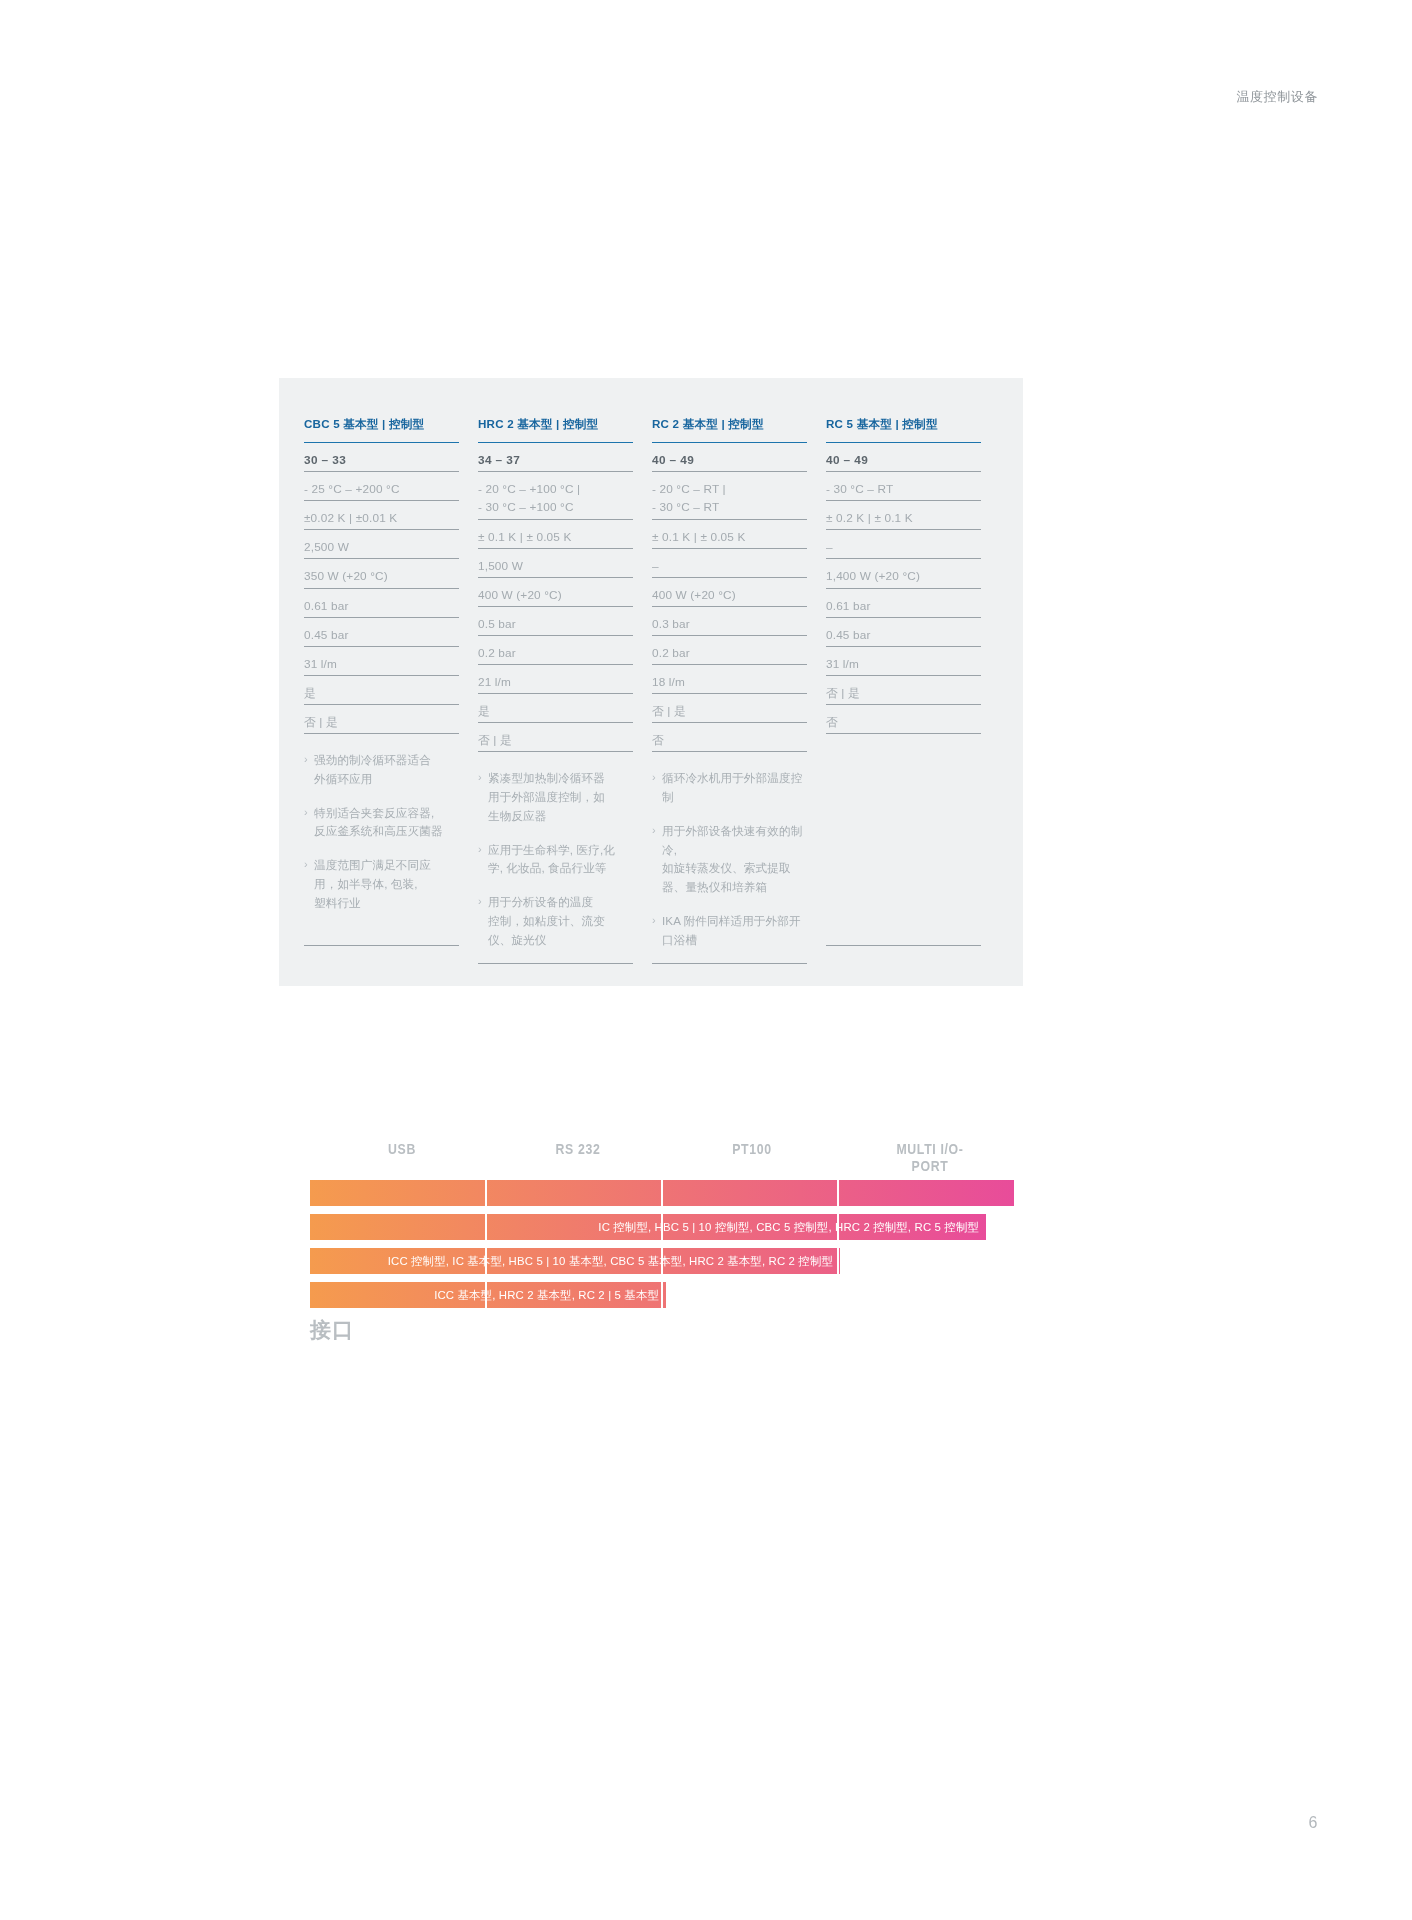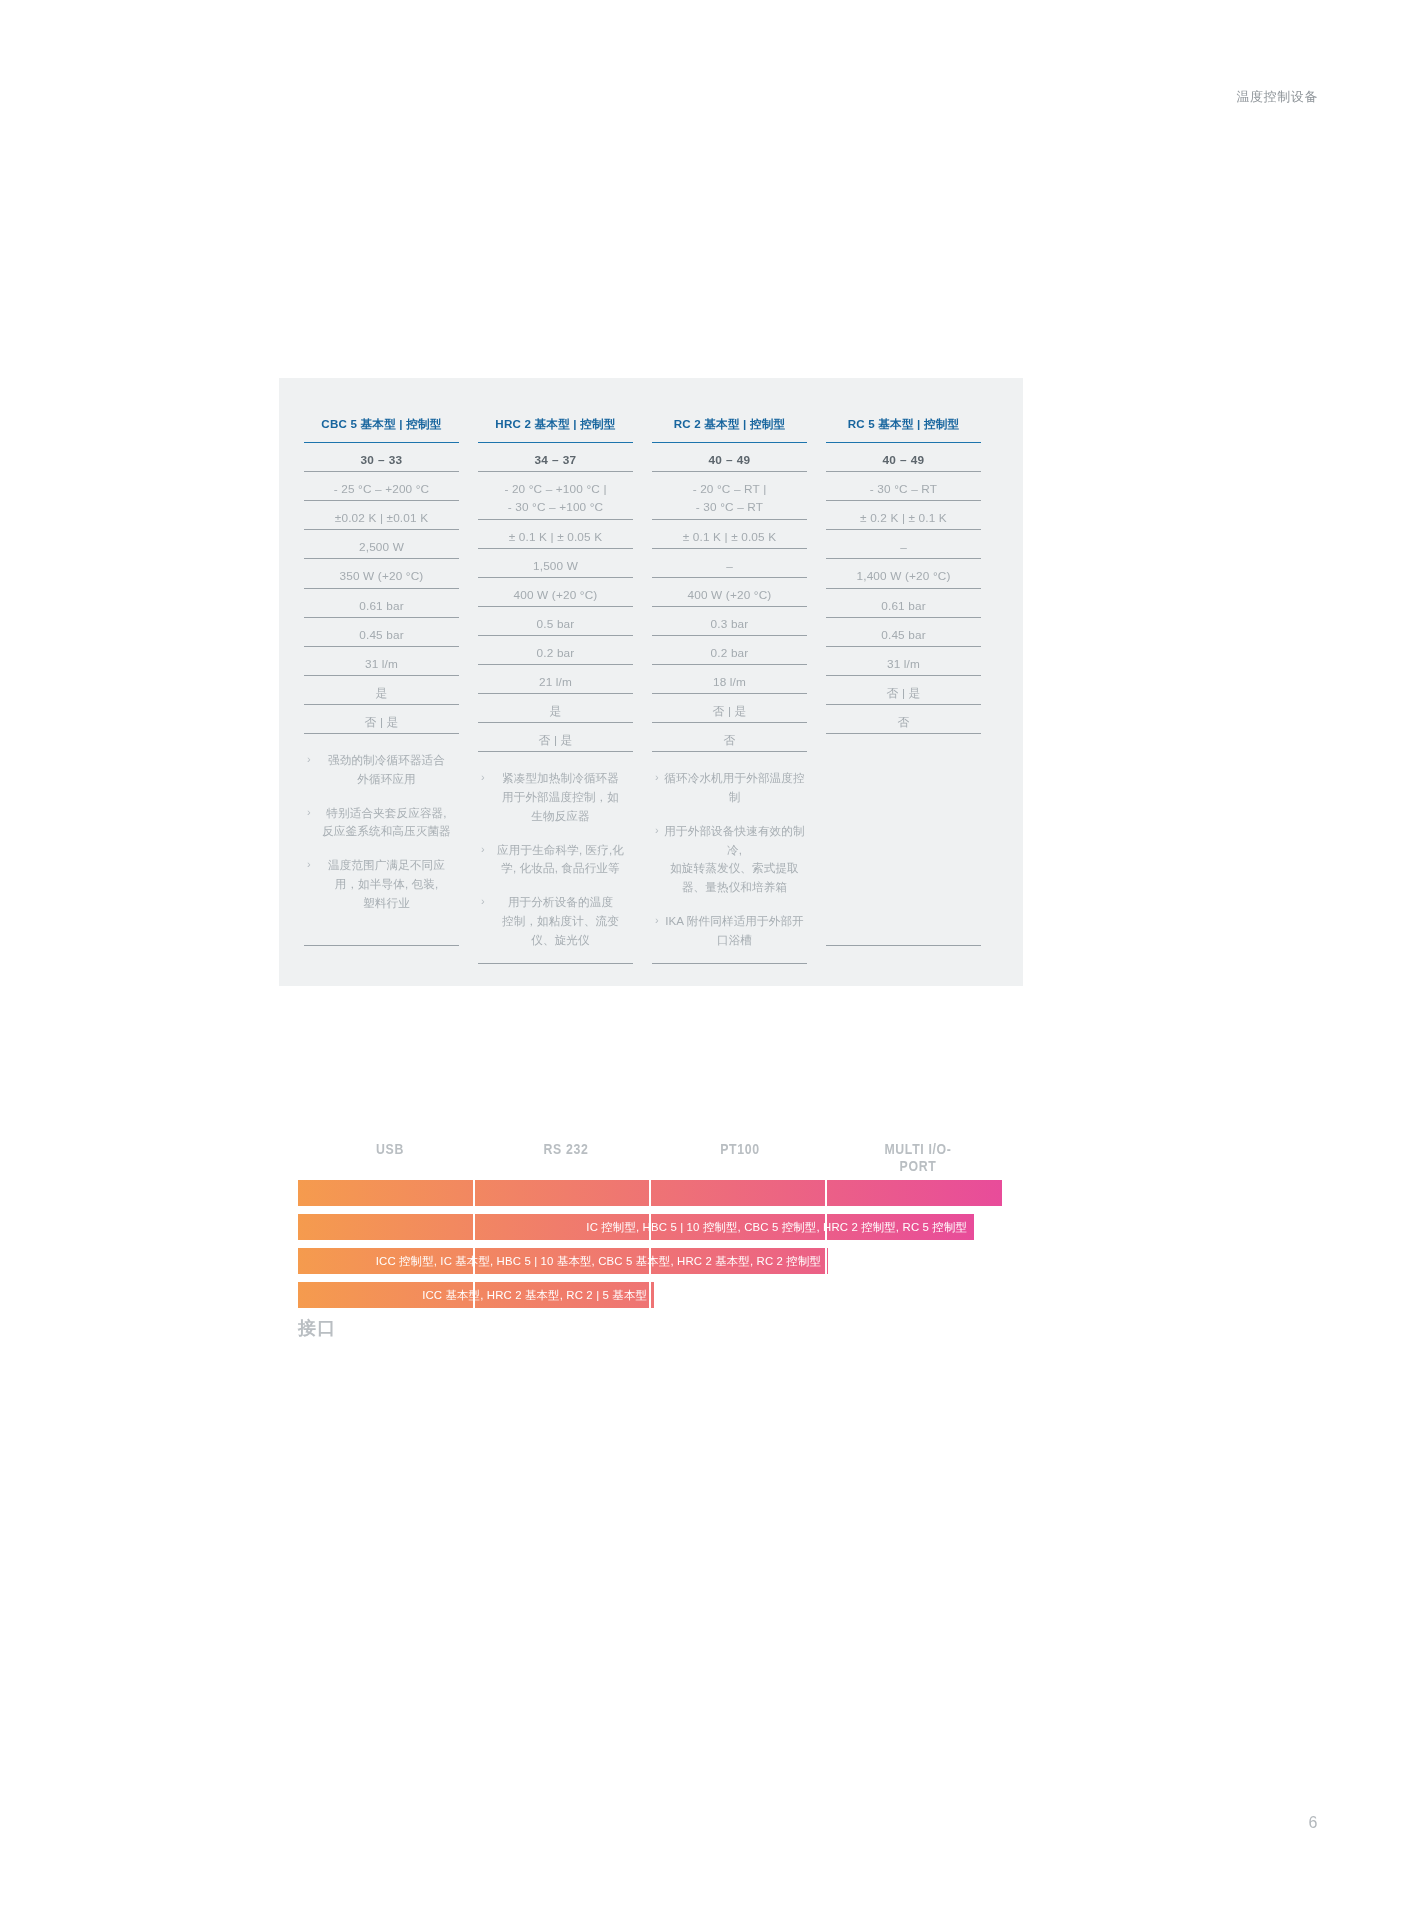"CBC 5 基本型 | 控制型" .cols { text-align: center -> none }
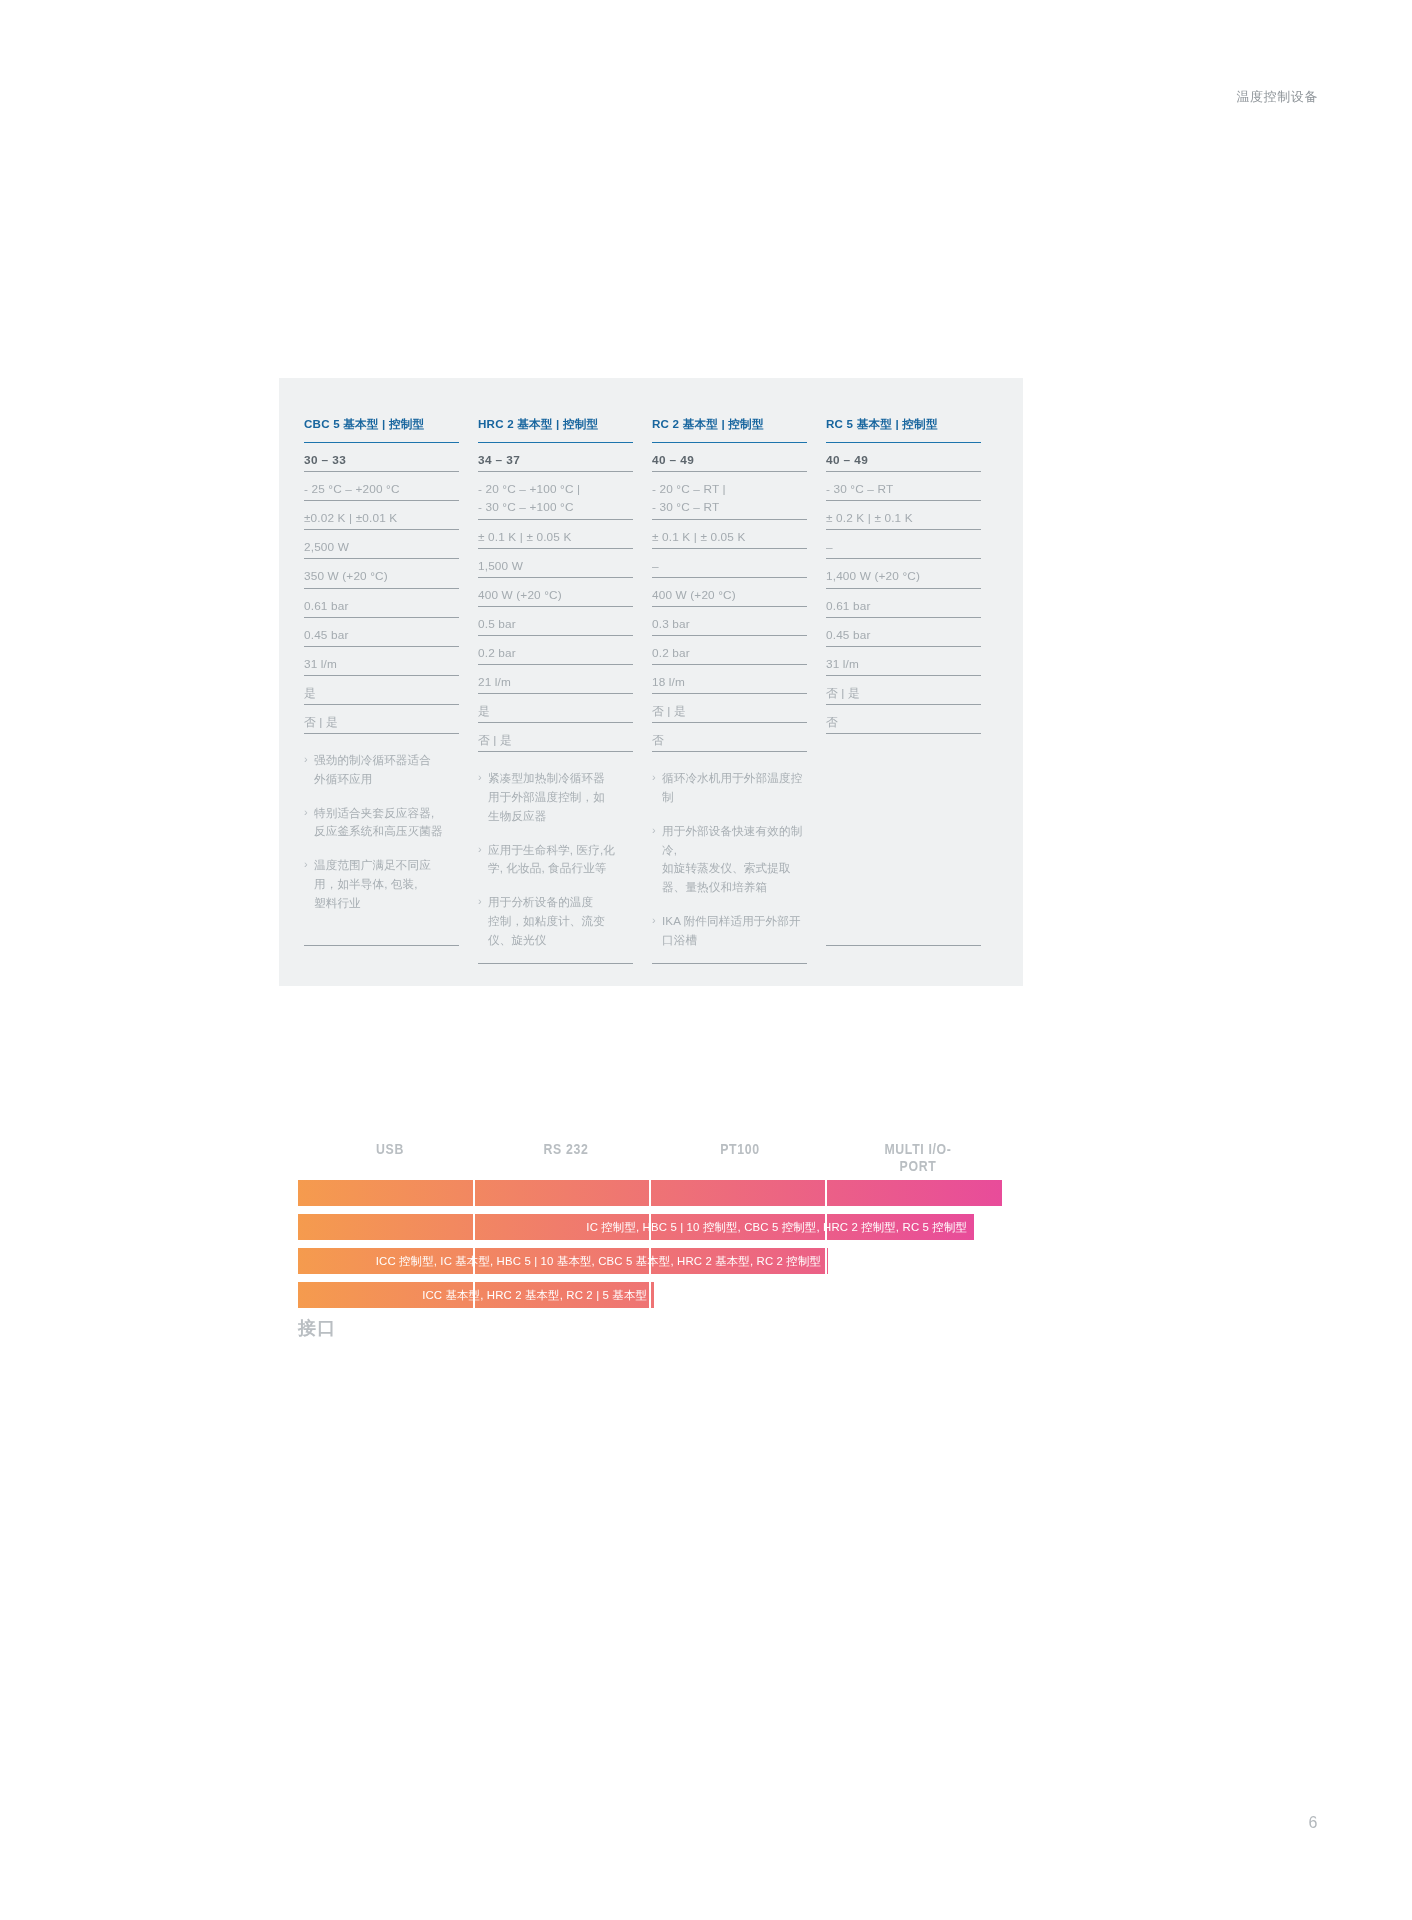"USB" .chart { left: 298px -> 310px }
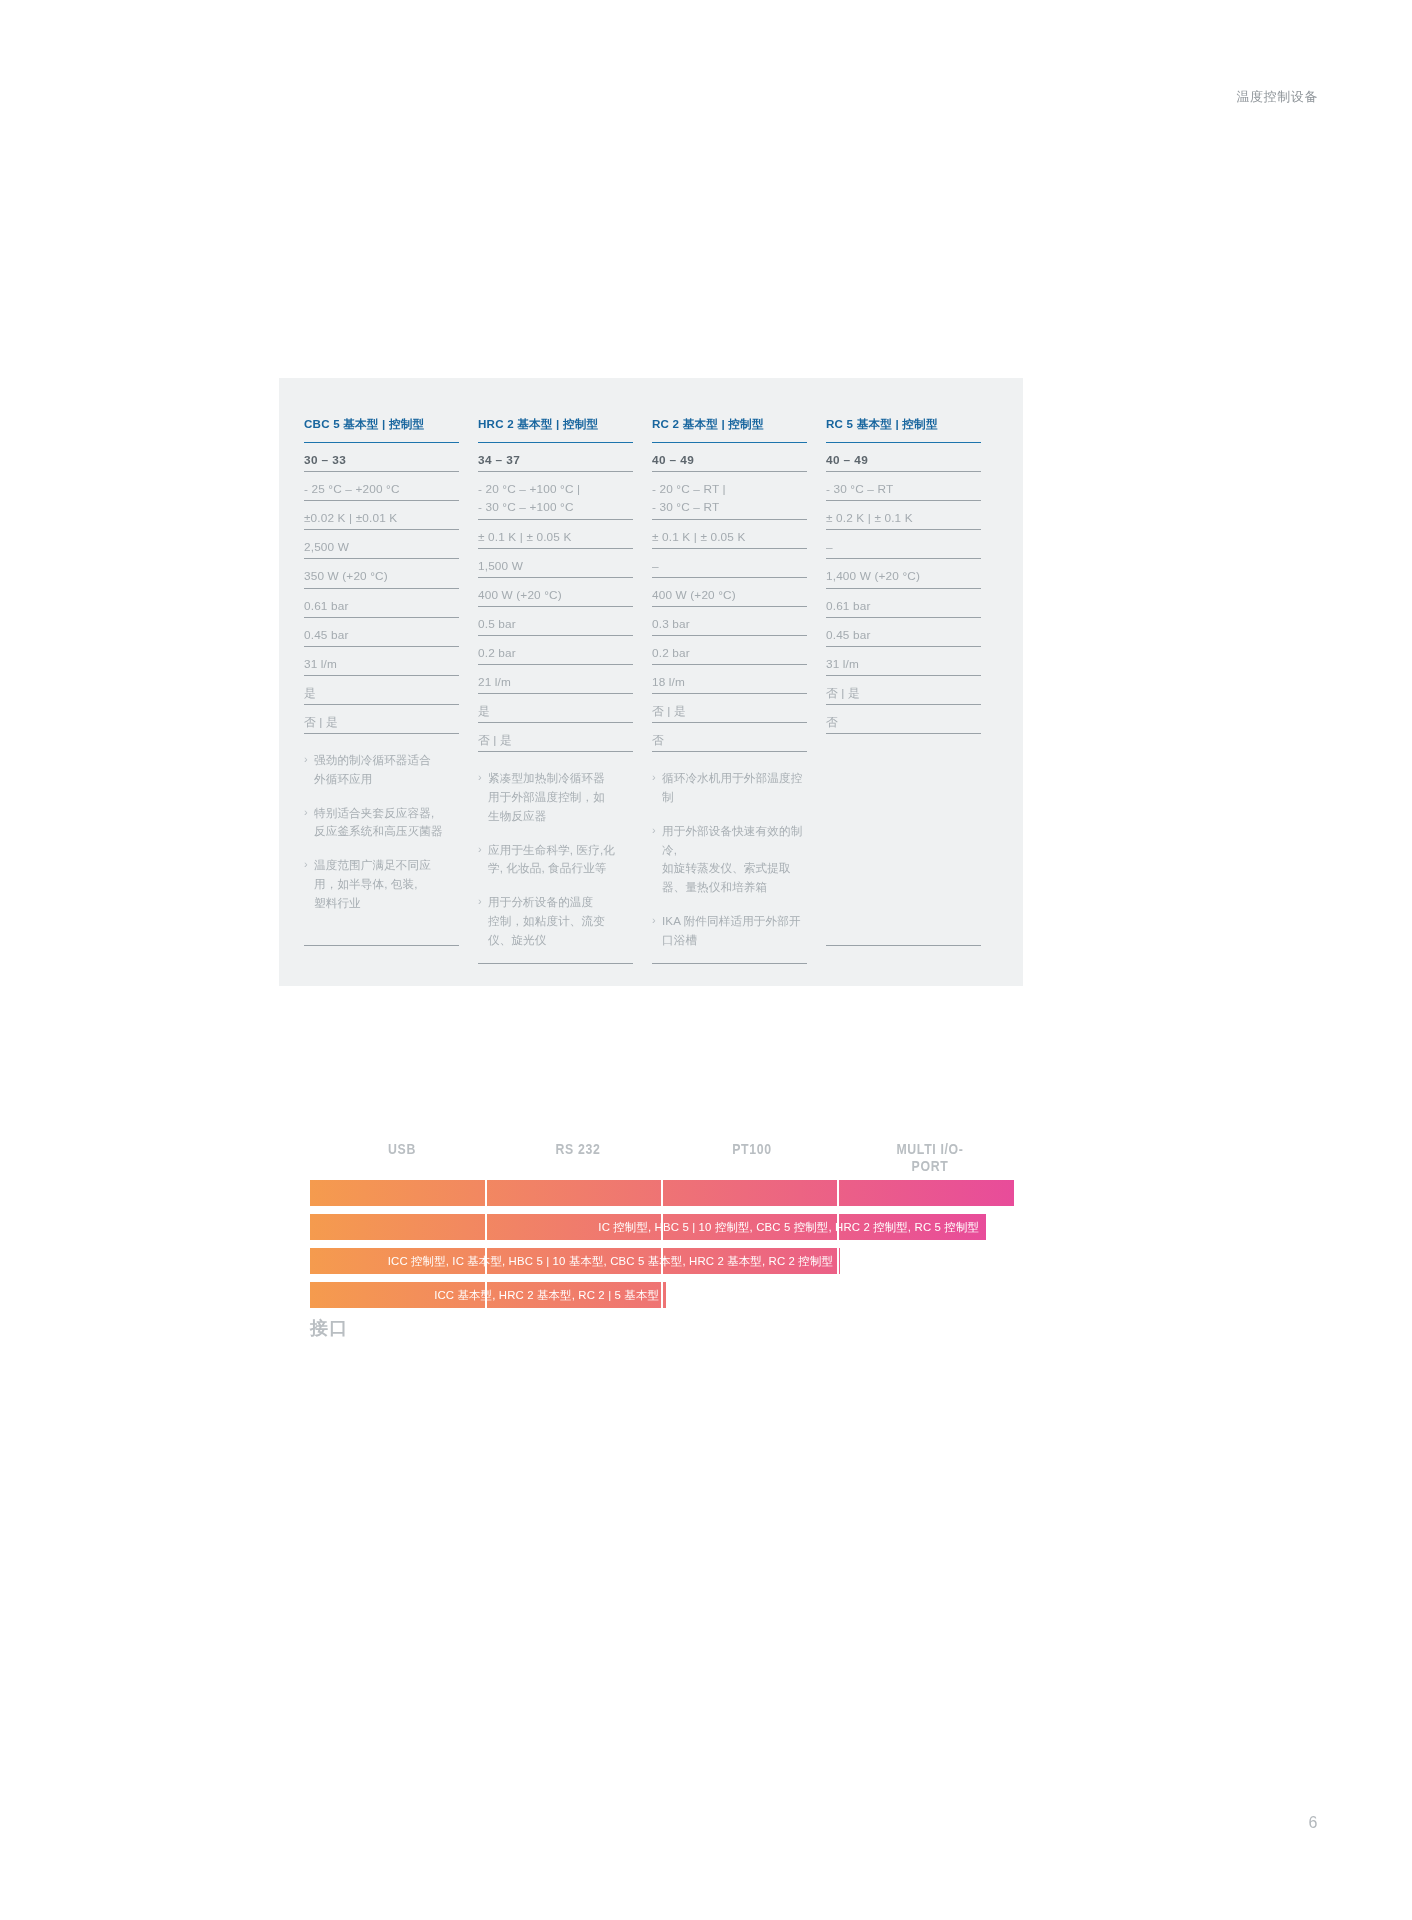"接口" .caption { font-size: 18px -> 21px }
